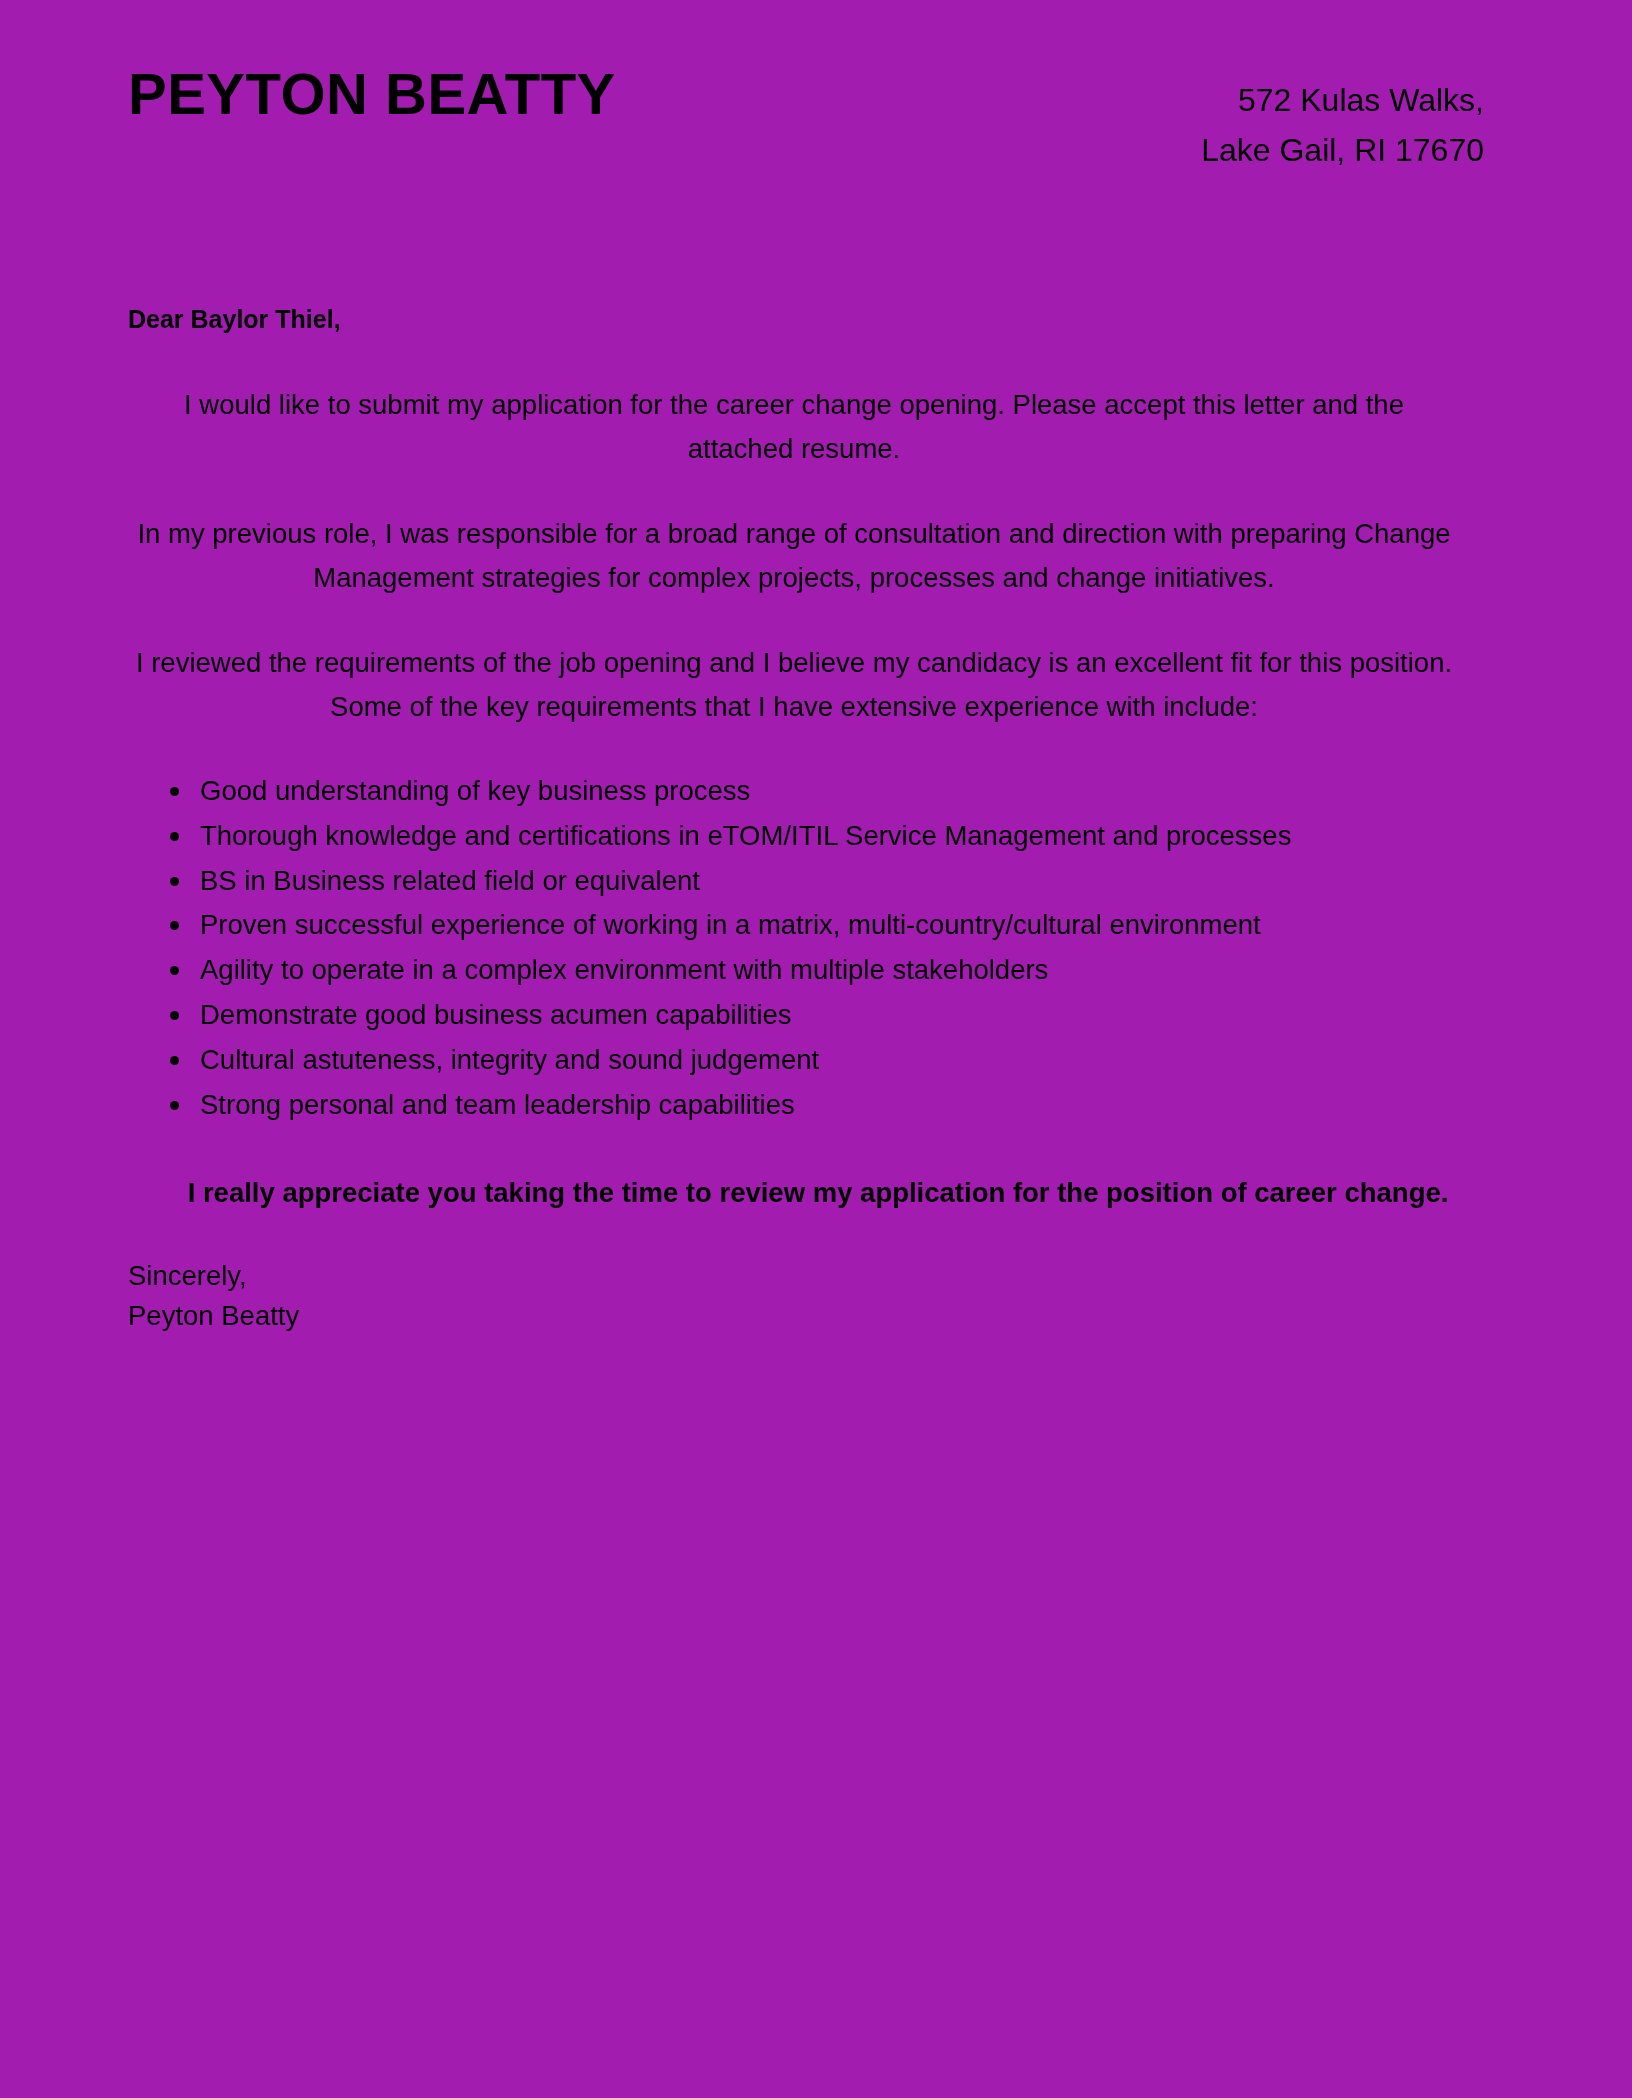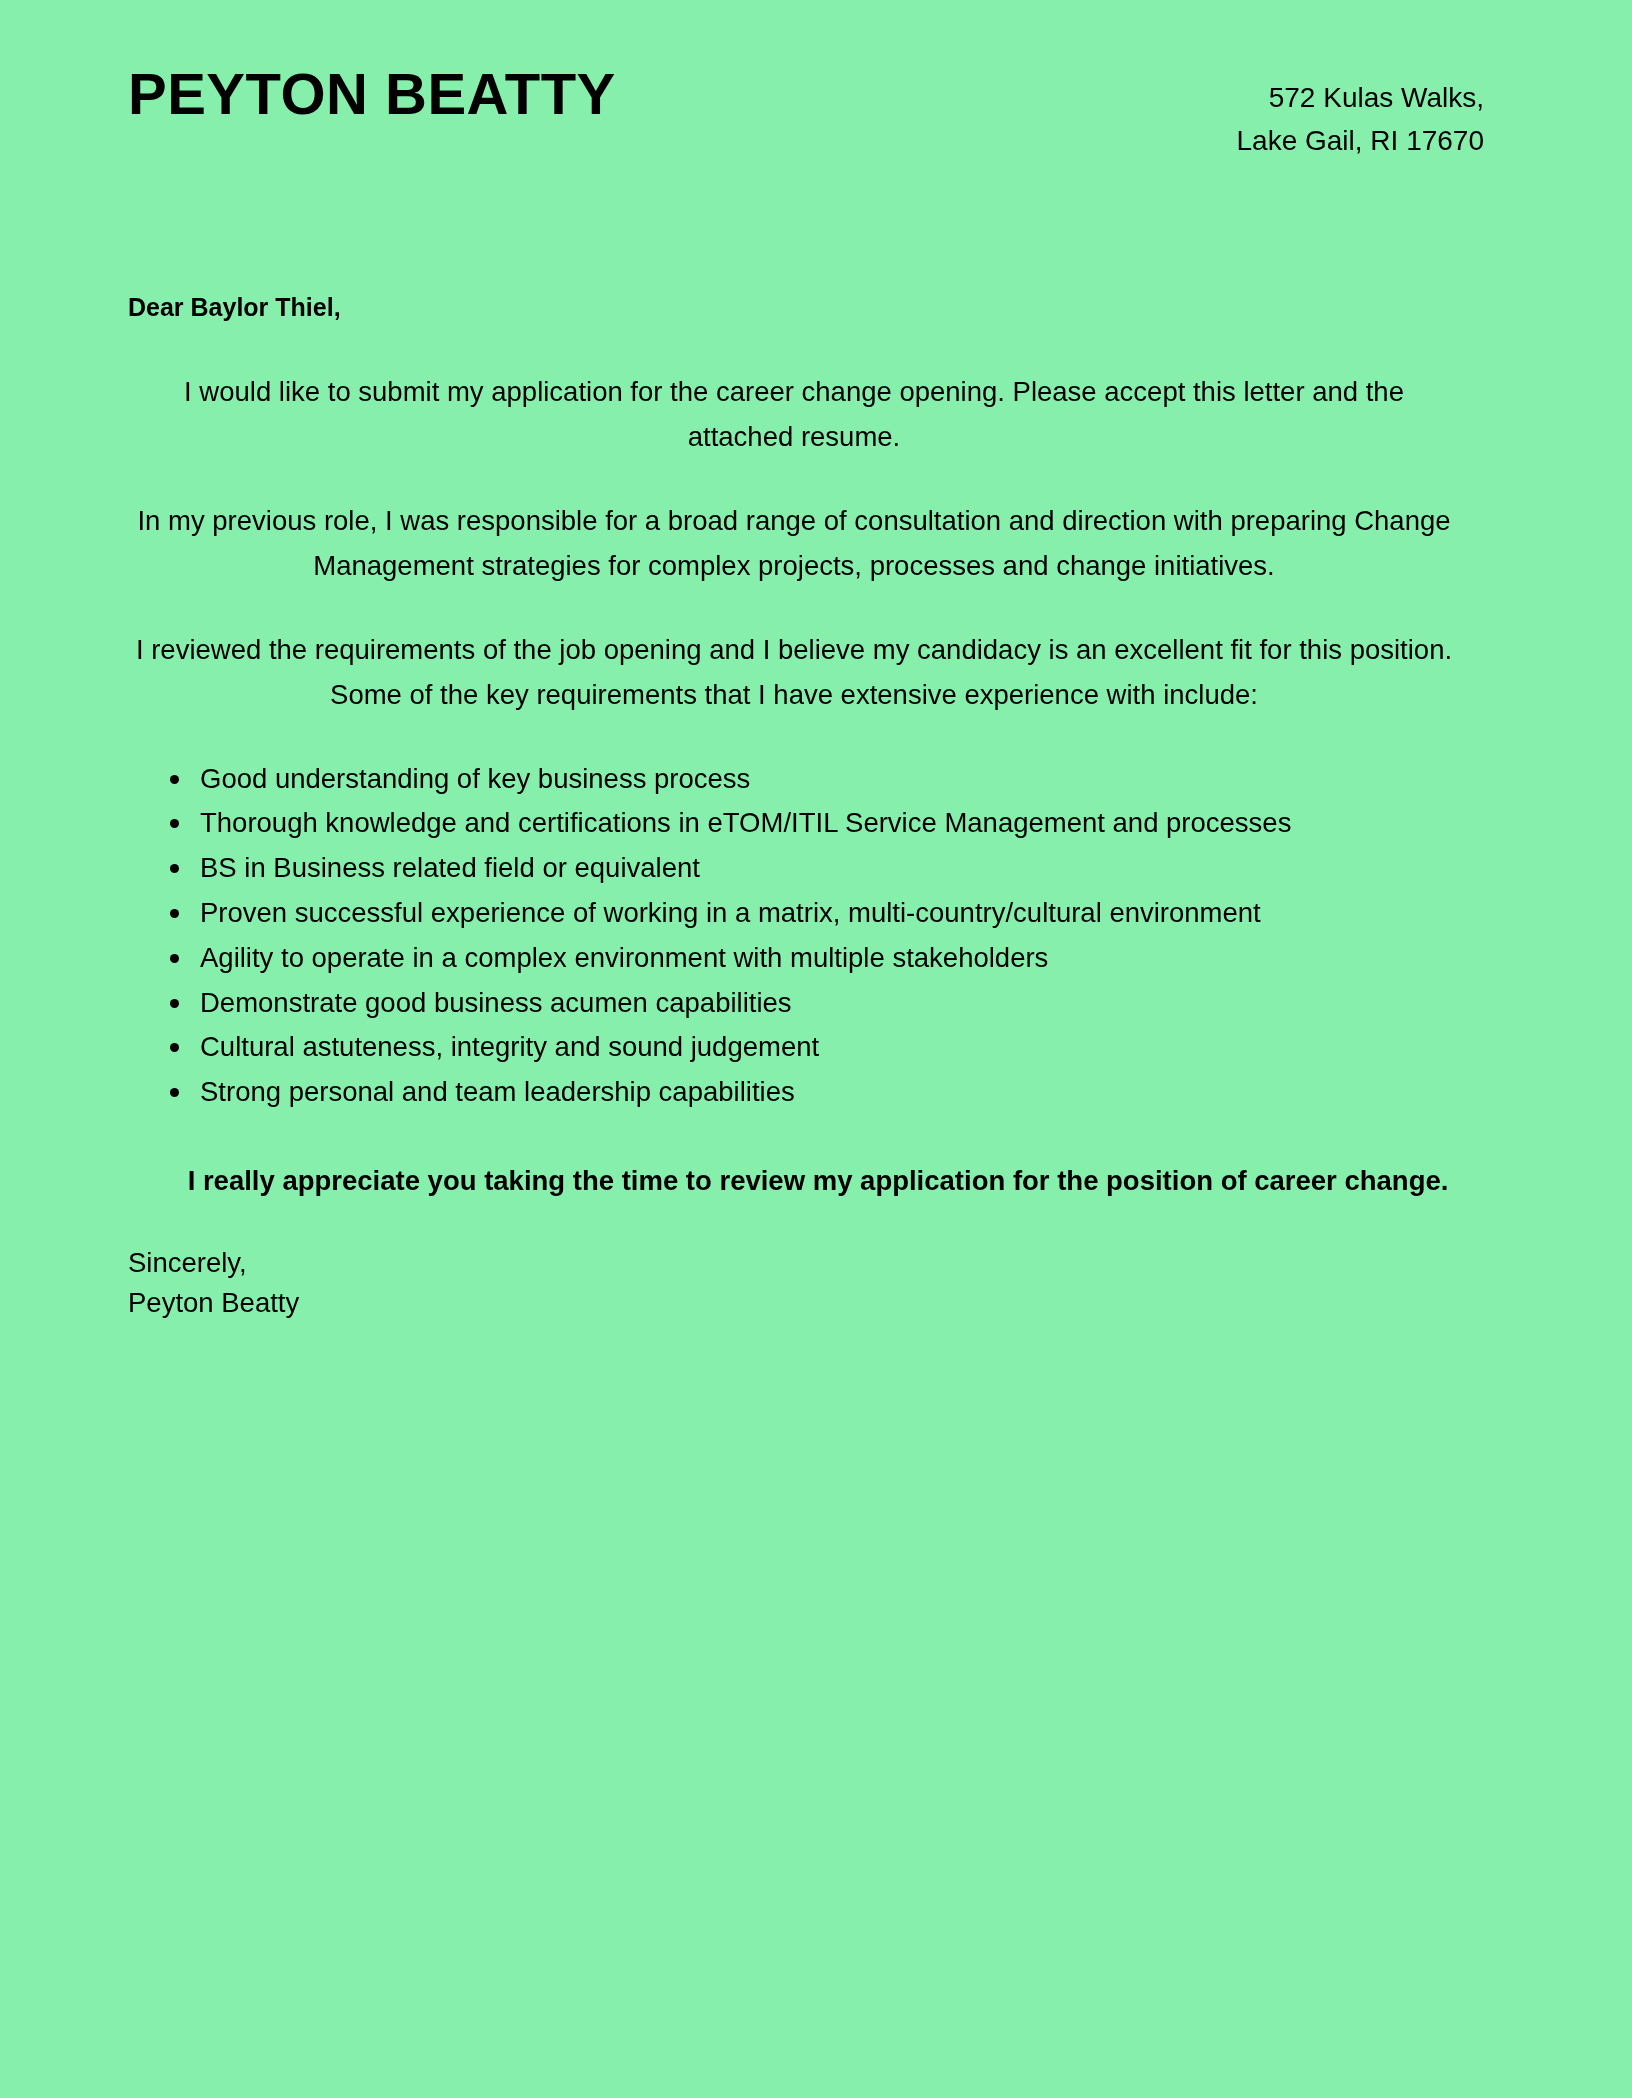"PEYTON BEATTY" .page { background: #86efac -> #a21caf }
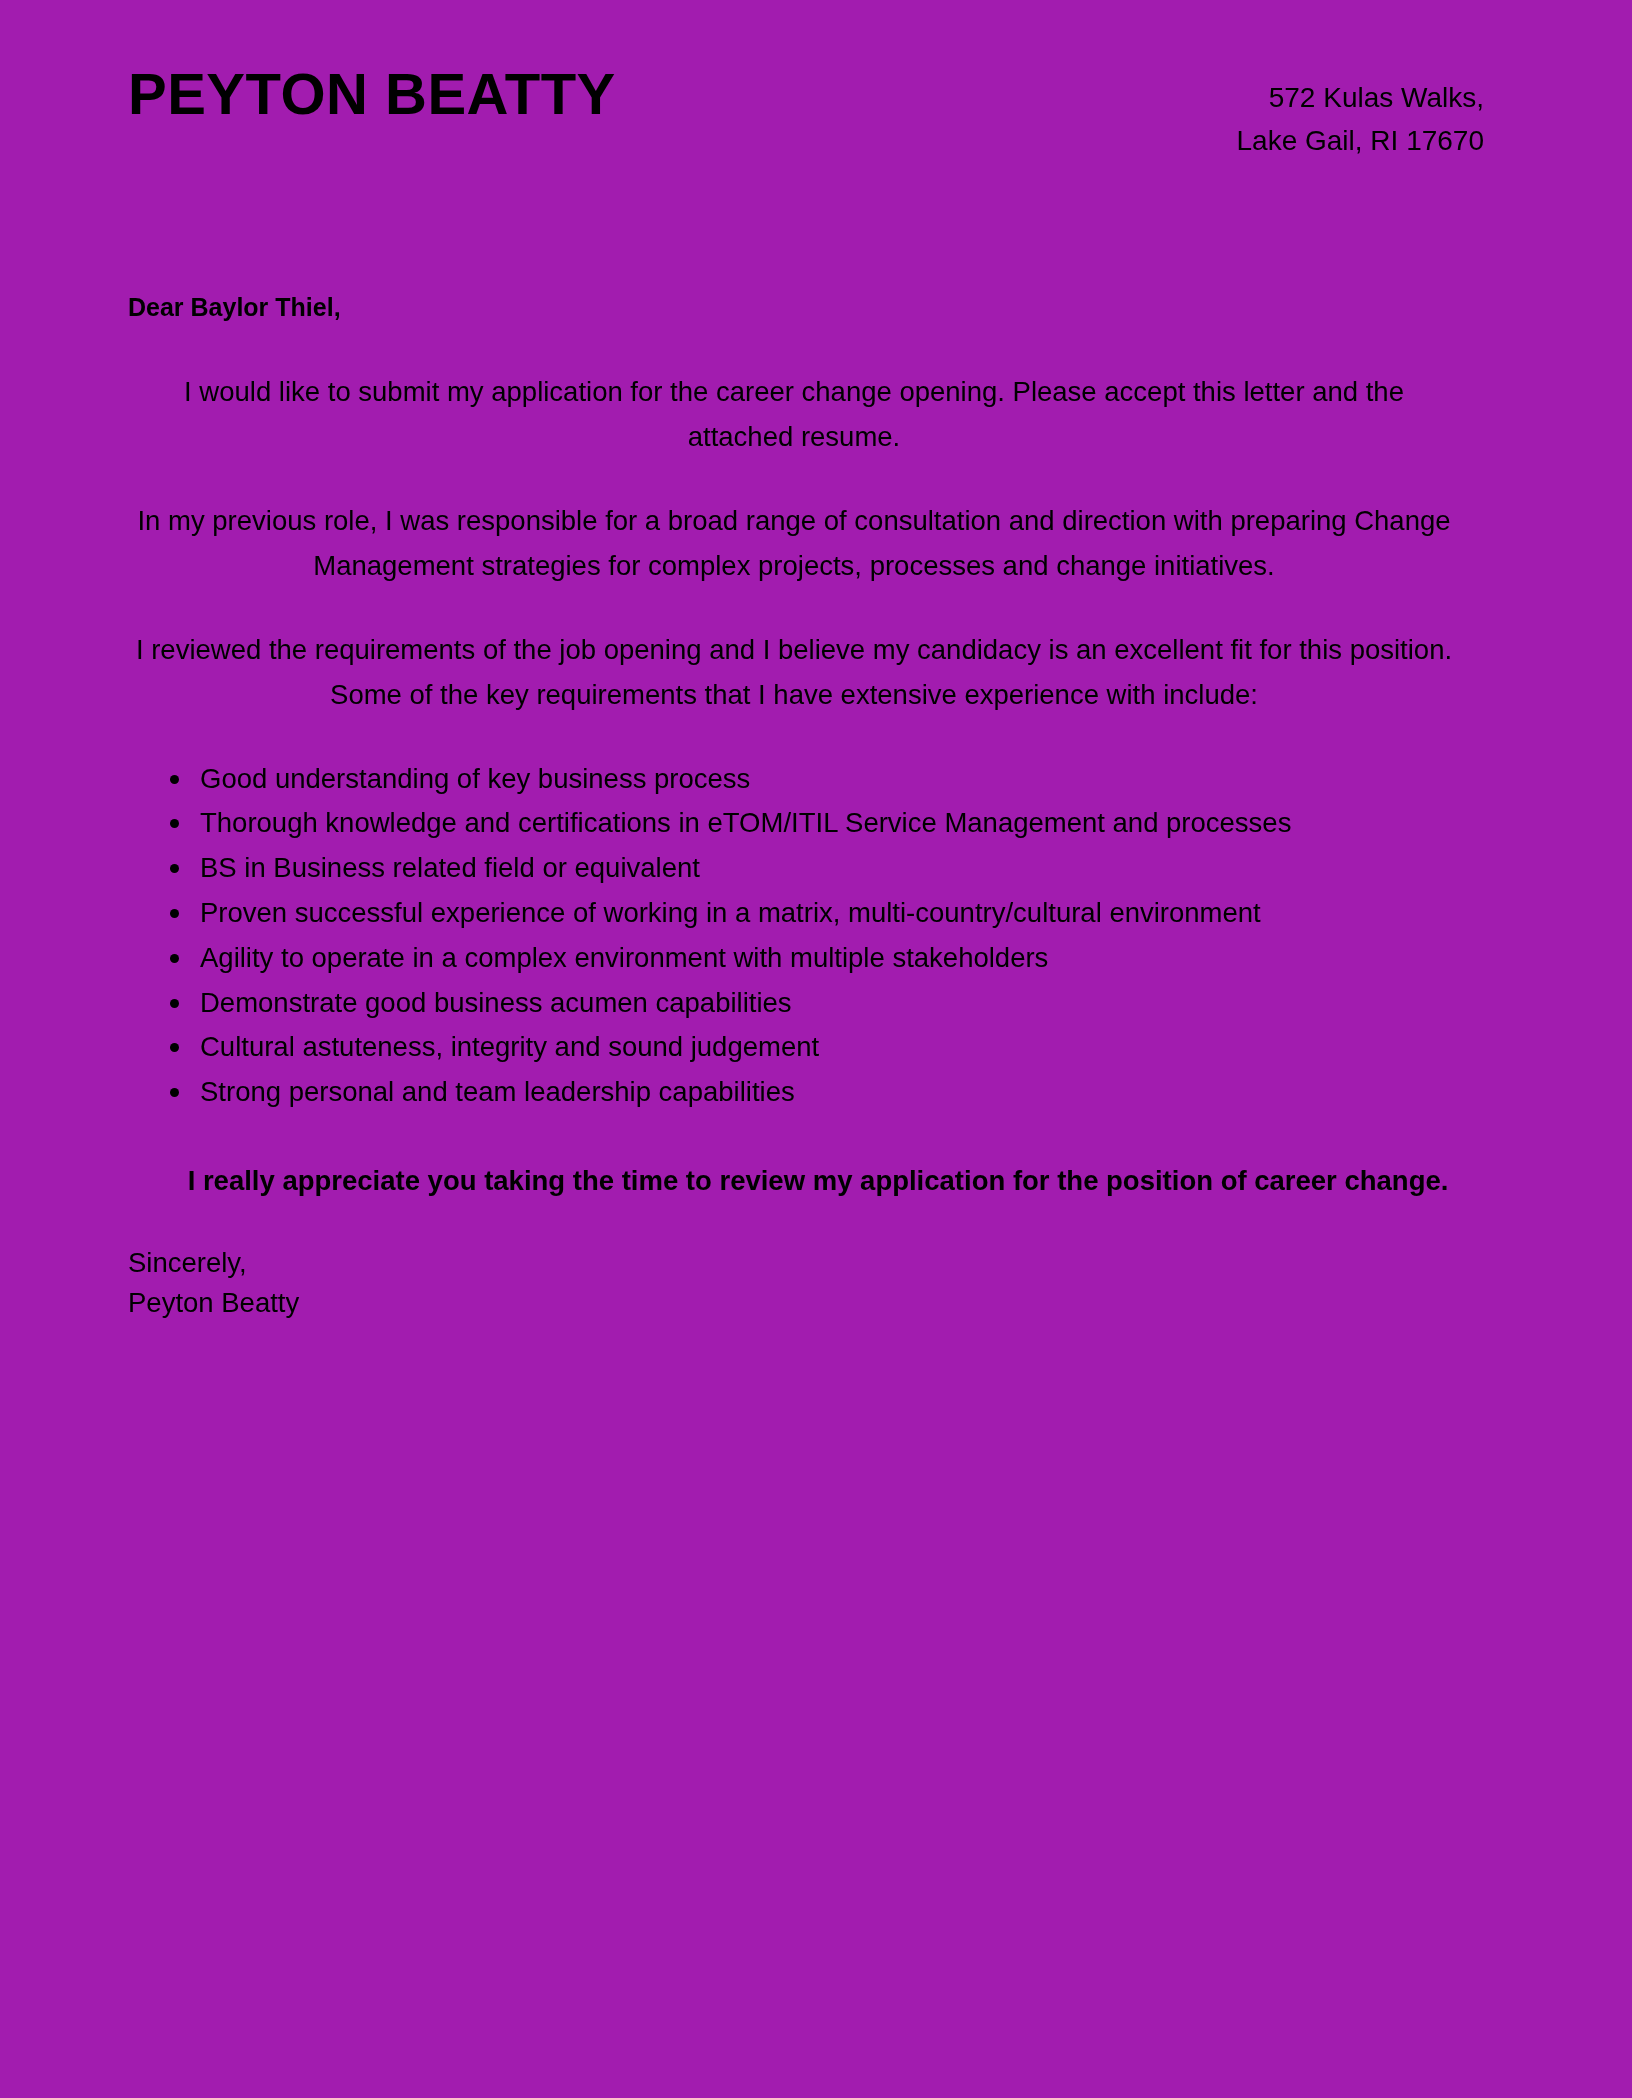"572 Kulas Walks," .sender-address { font-size: 28px -> 32px }
